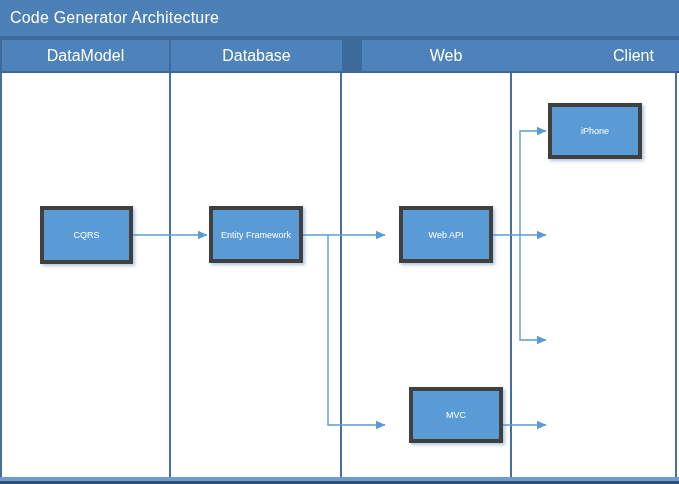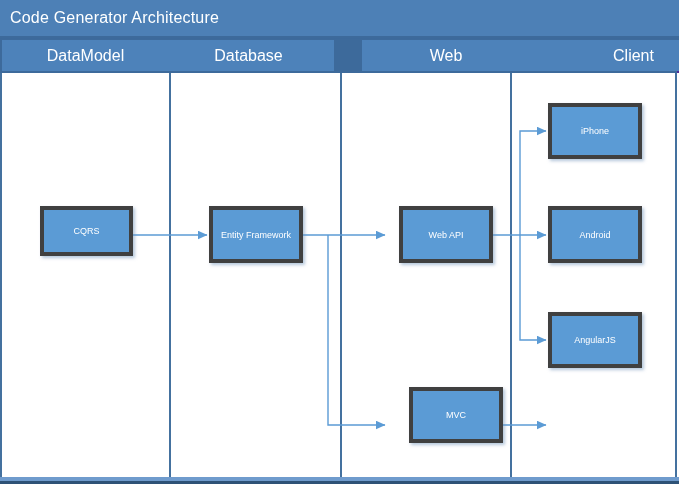"Database" .hc2 { left: 163px -> 171px }
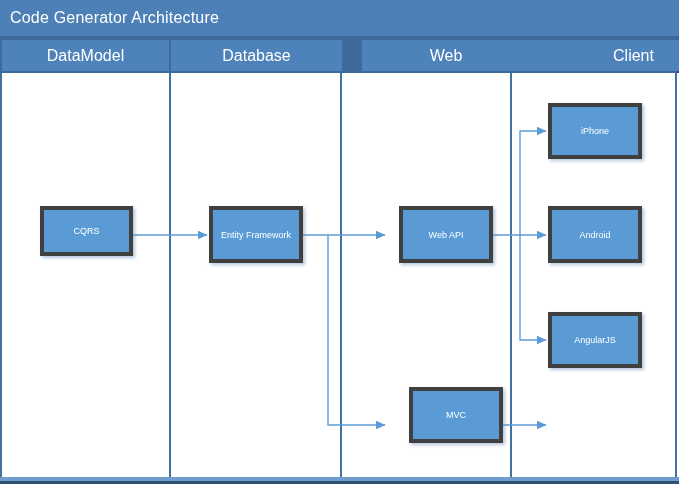"CQRS" .n-cqrs { height: 50px -> 58px }
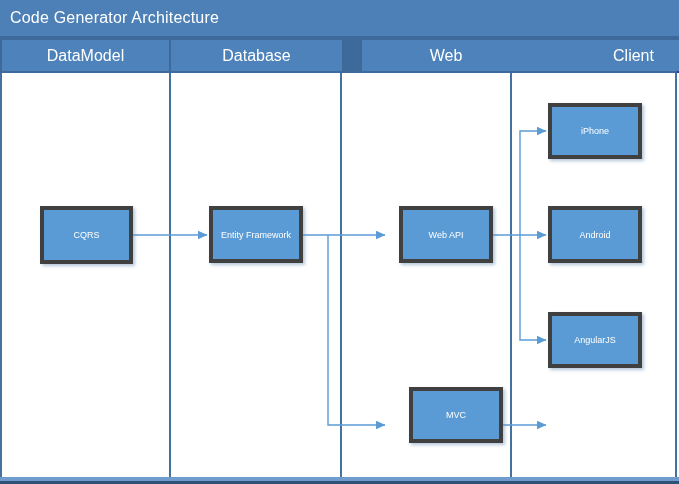"Android" div.node { html: <div> <span>Android</span> </div> -> none }
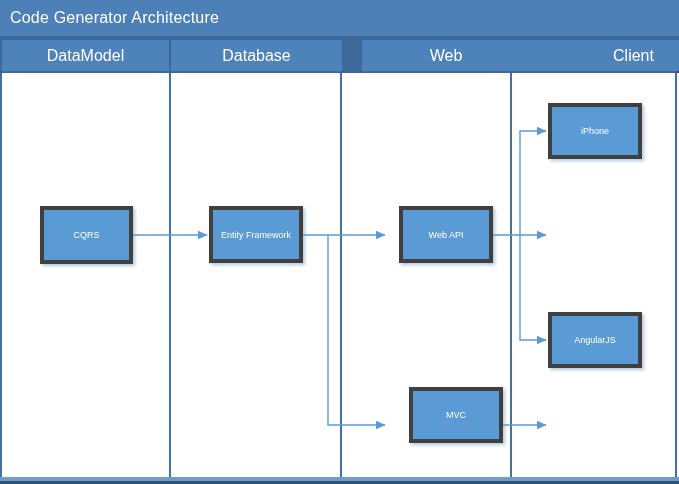"AngularJS" div.node { html: <div> <span>AngularJS</span> </div> -> none }
